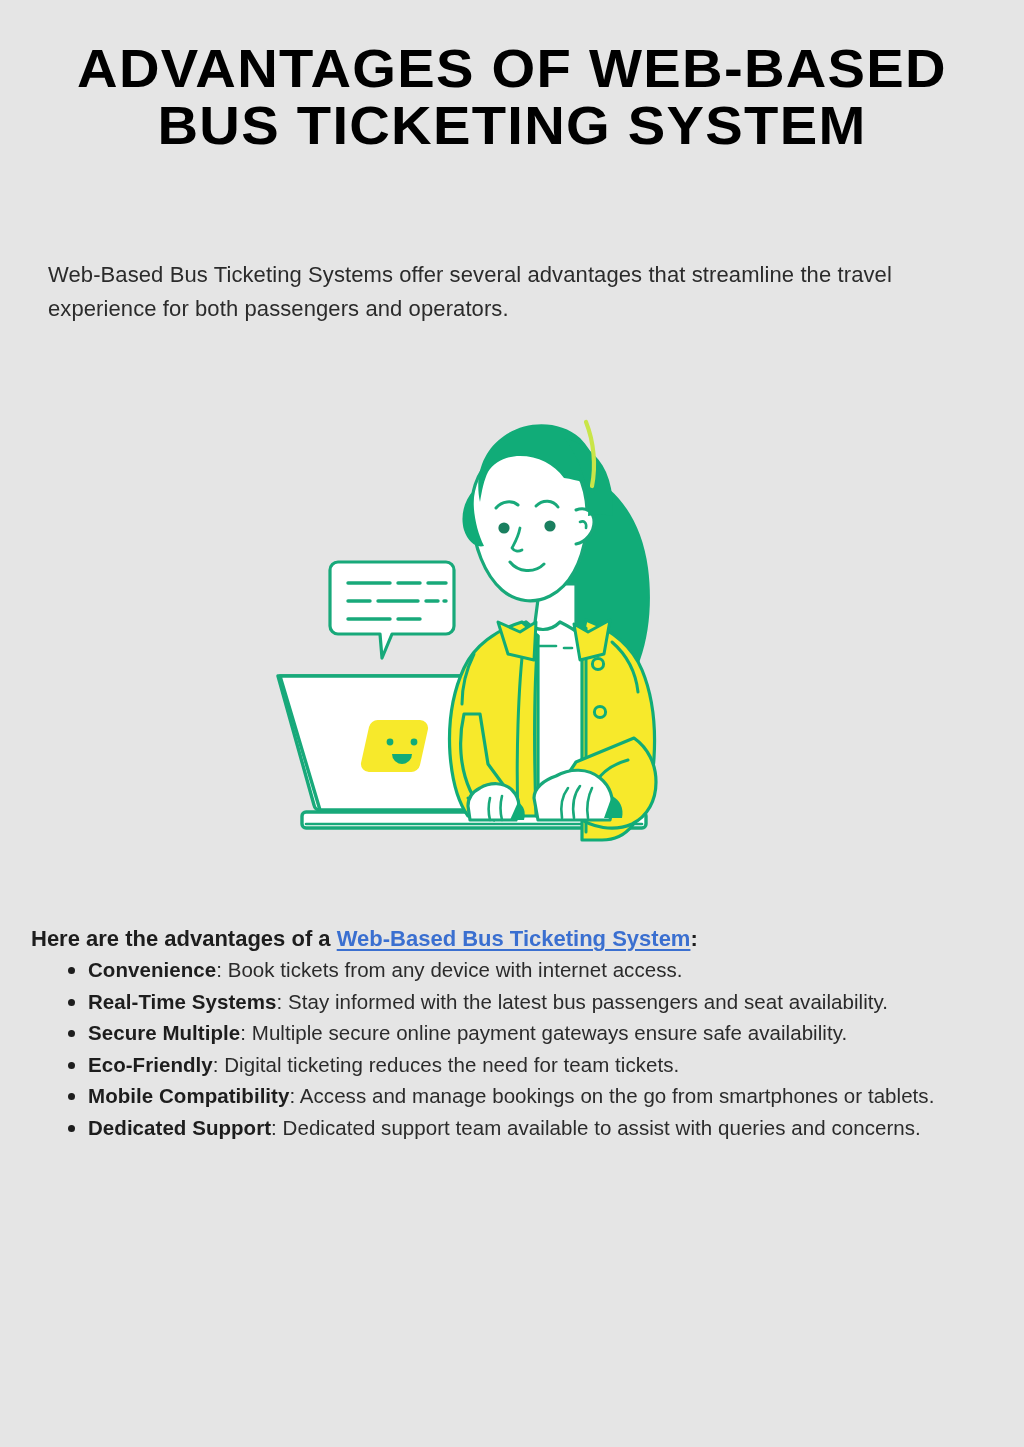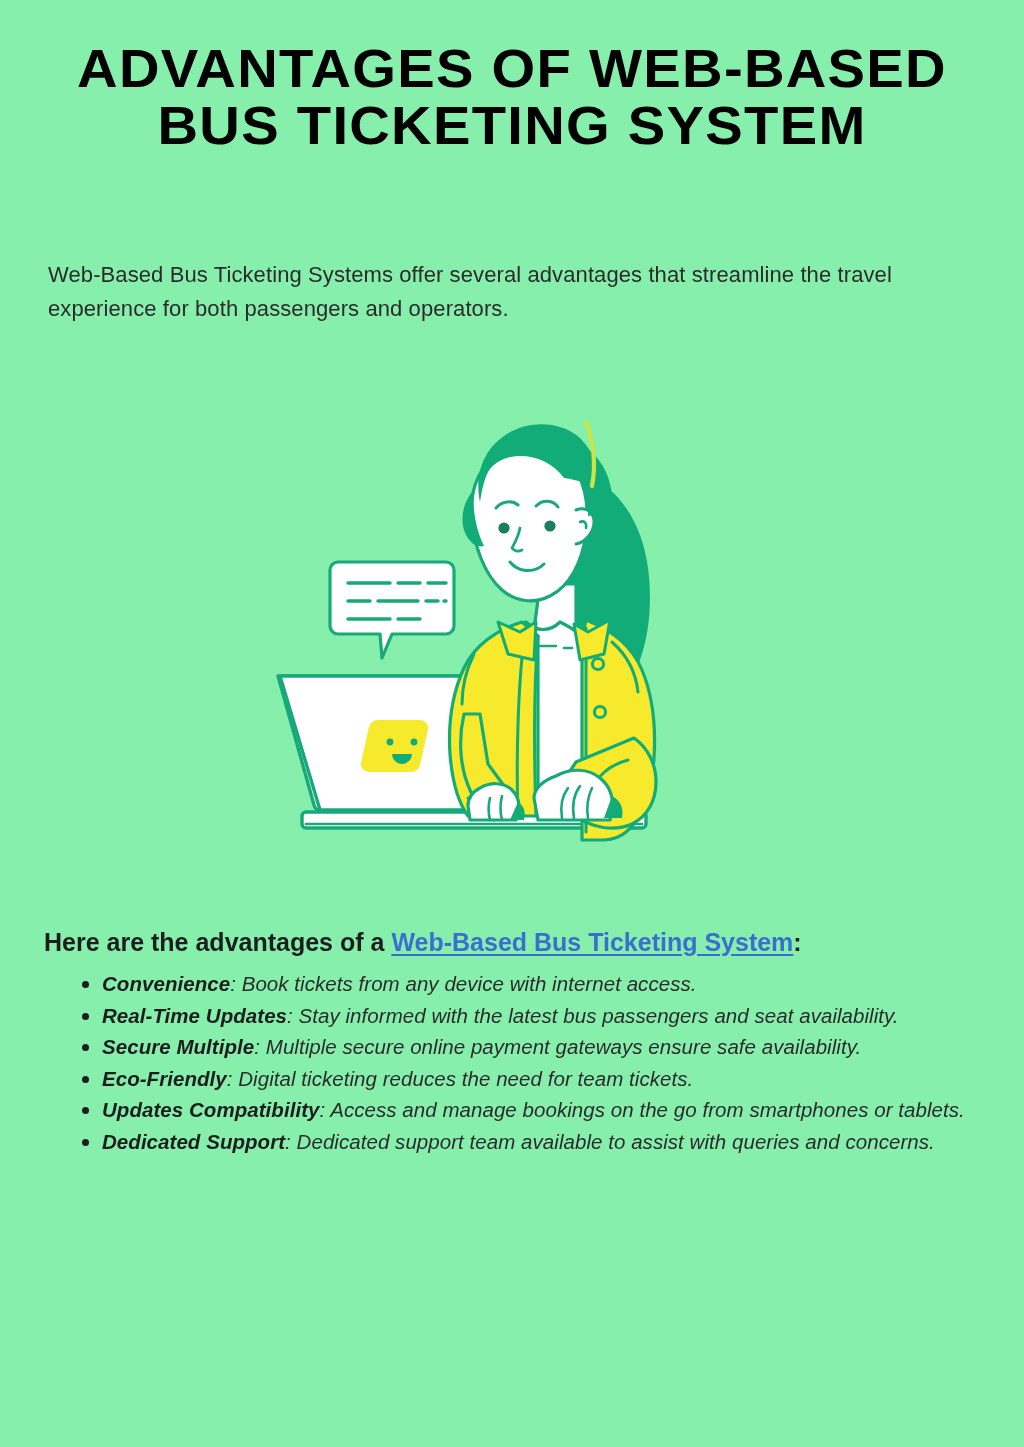"ADVANTAGES OF WEB-BASED" .page { background: #86efac -> #e5e5e5 }
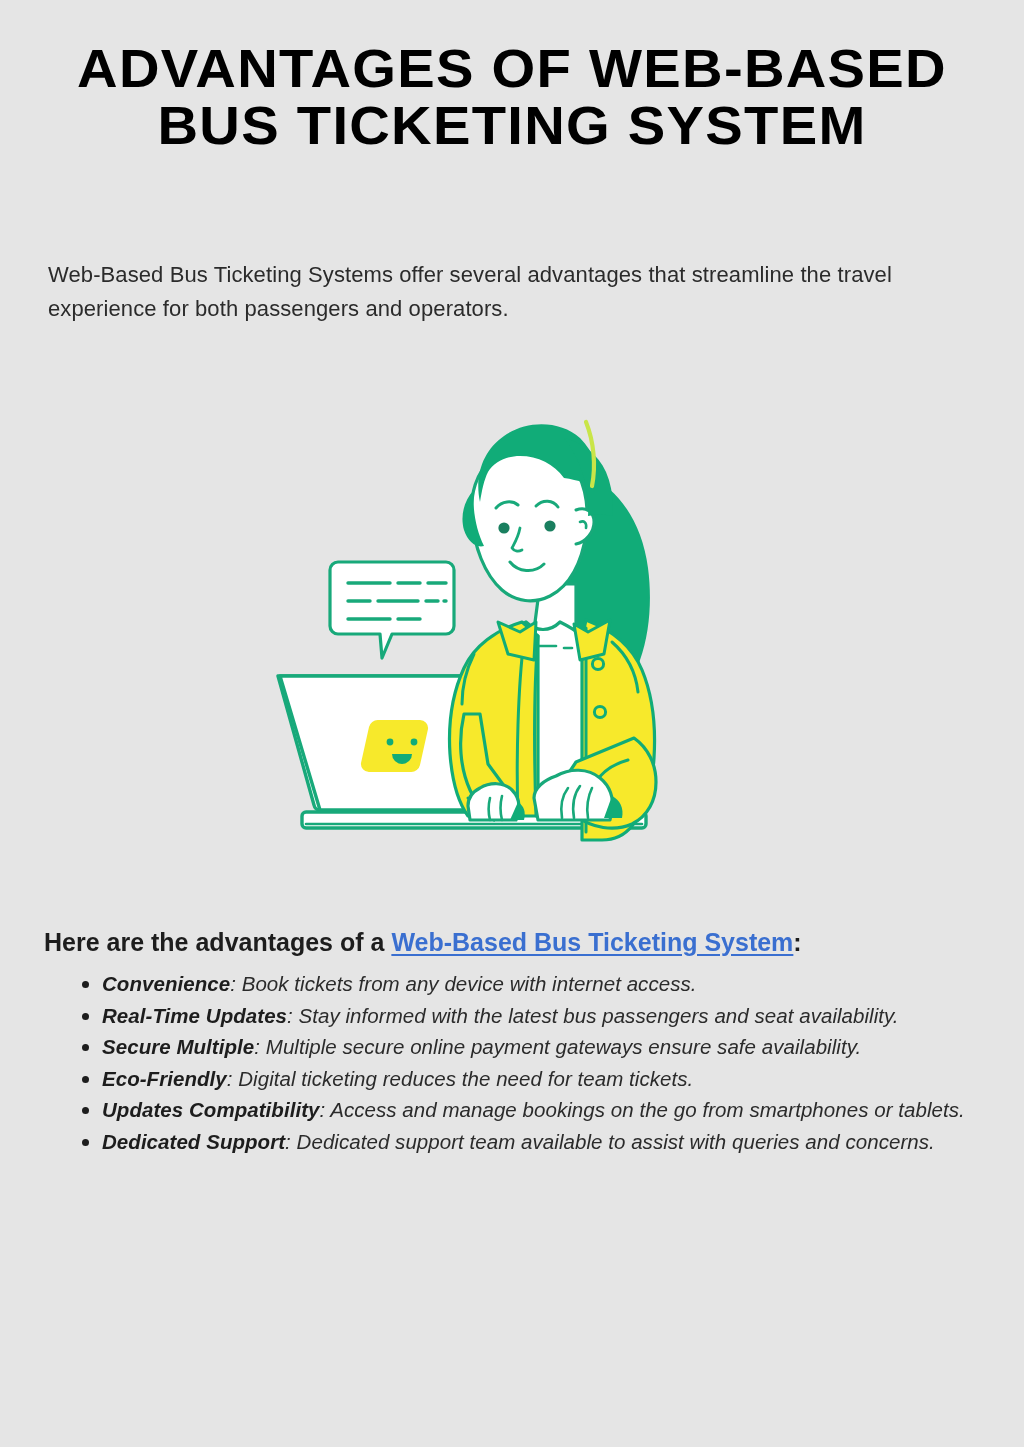"Here are the advantages of" .leadin { font-size: 25px -> 22px; left: 44px -> 31px }
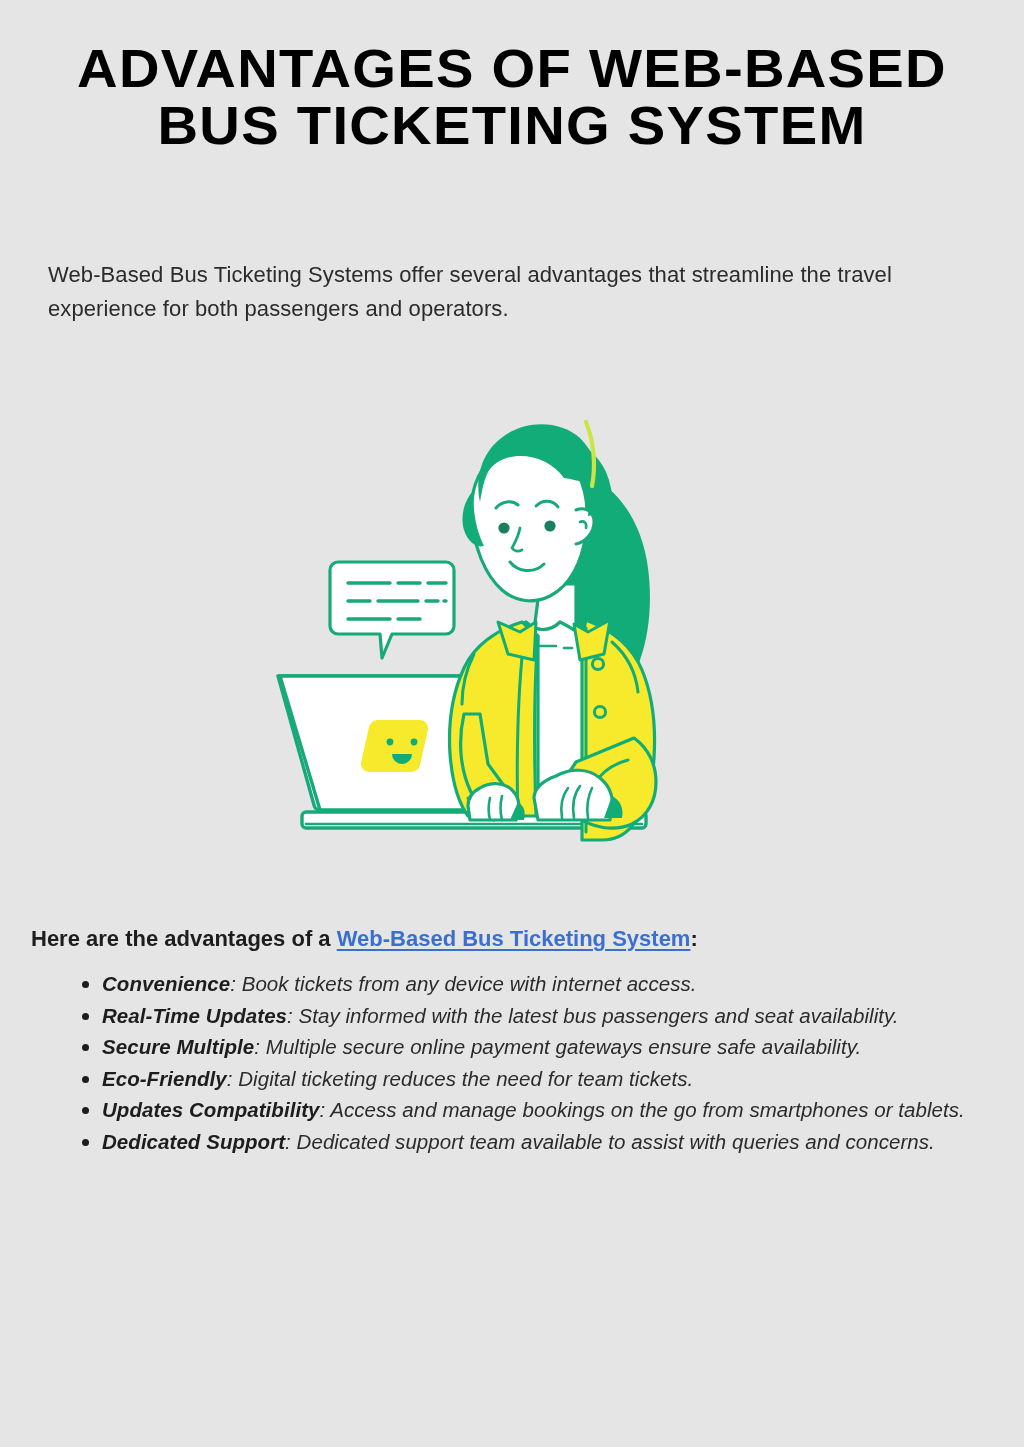"Convenience: Book tickets from any" .adv-list { font-style: italic -> none; margin: 14px -> 0 }
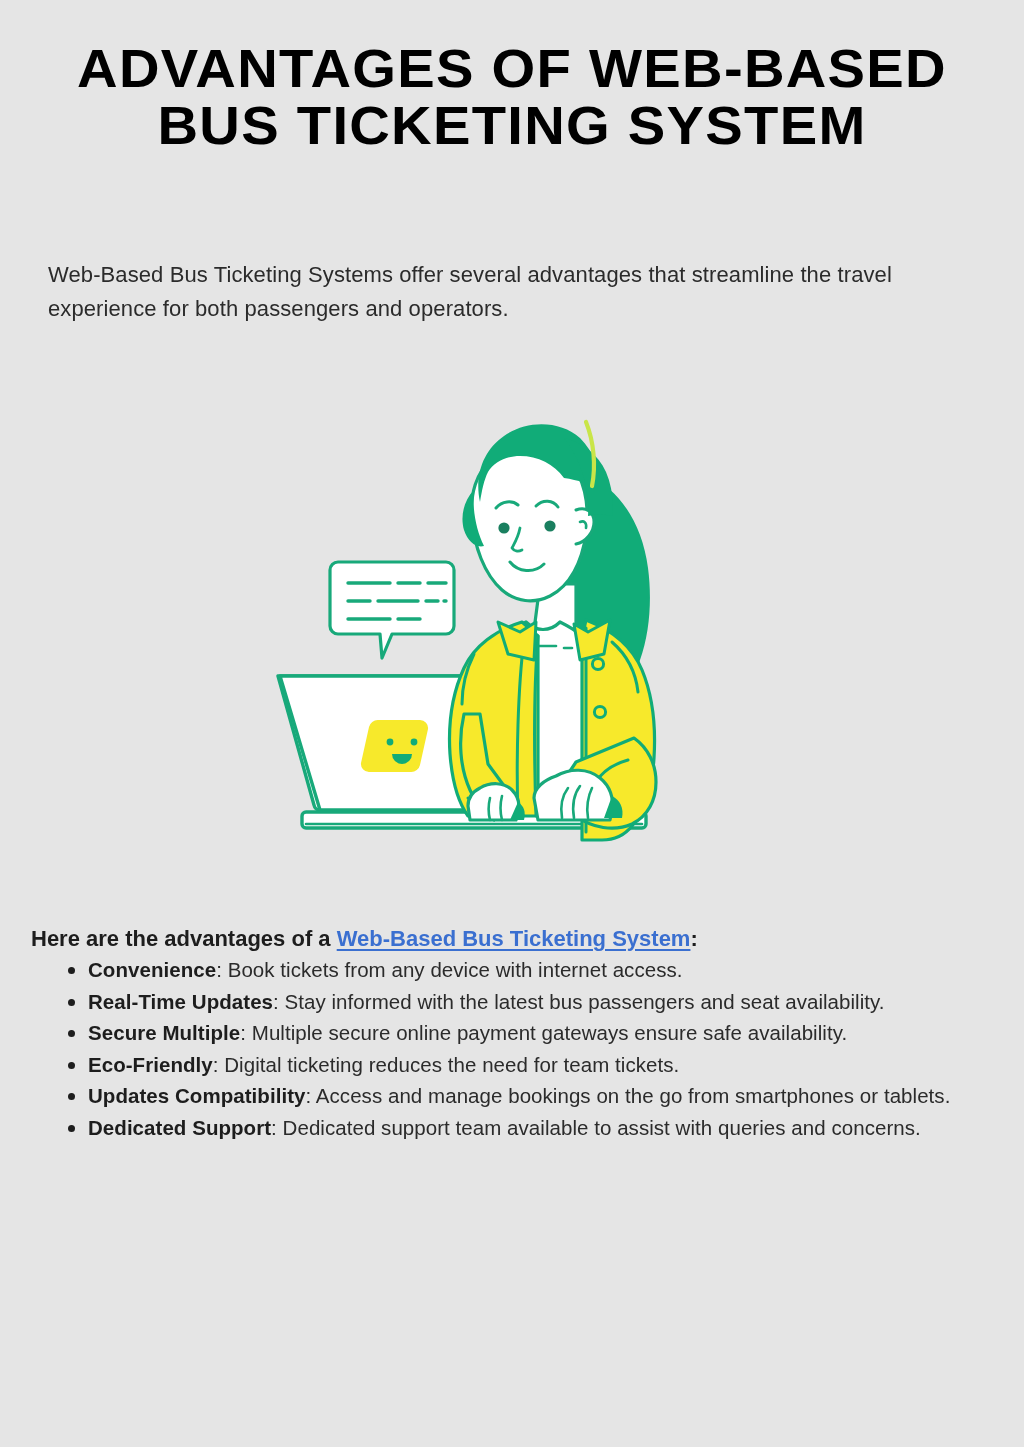"Real-Time Updates" b { text: Updates -> Systems }
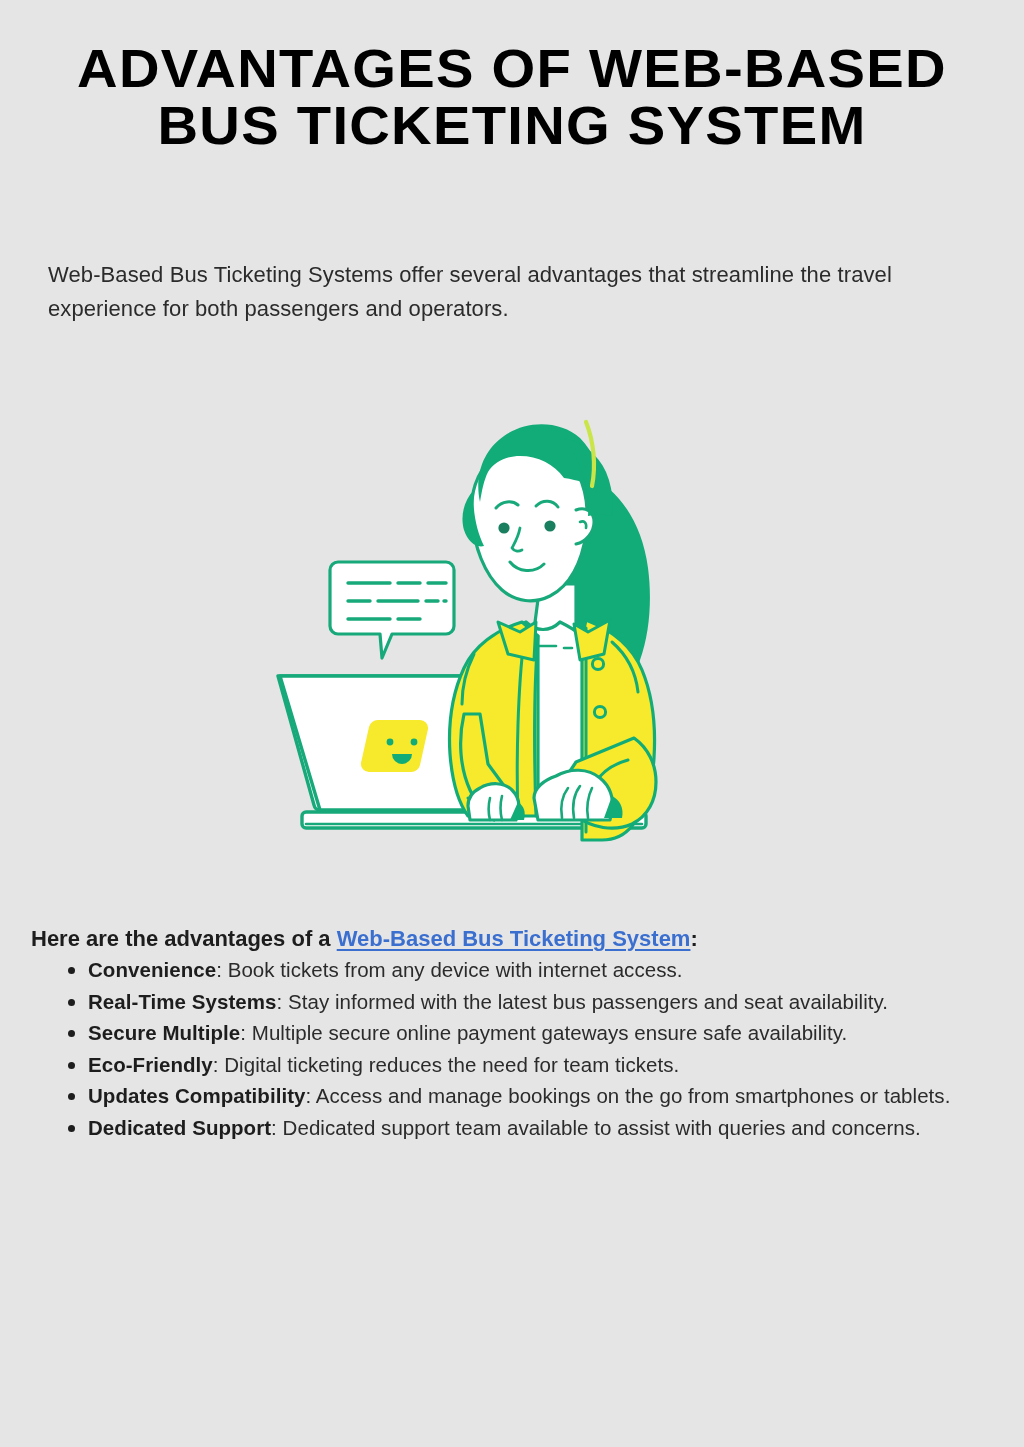"Updates Compatibility" b { text: Updates -> Mobile }
